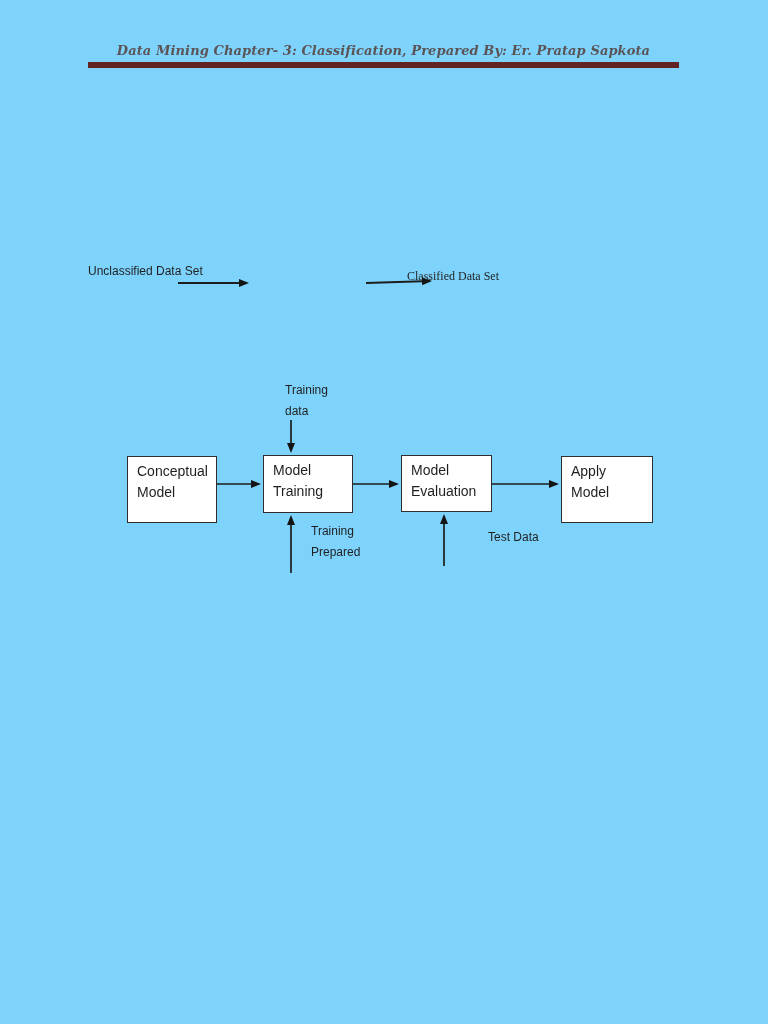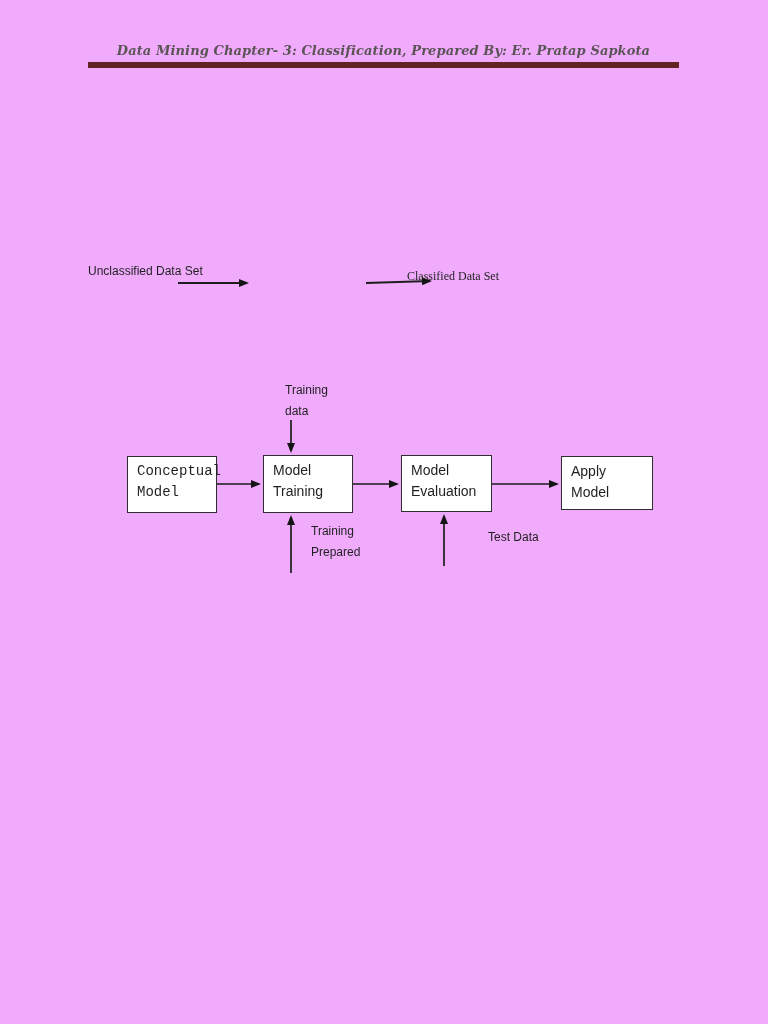"Data Mining Chapter- 3: Classification," .page { background: #f0abfc -> #7dd3fc }
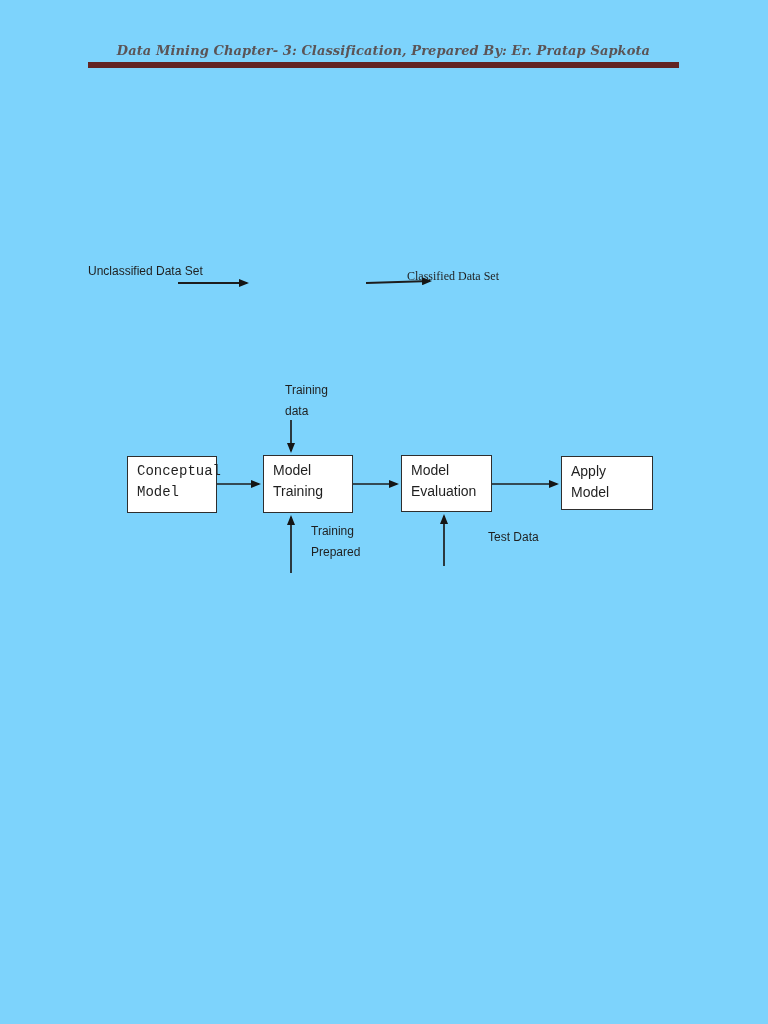"Conceptual" #box-conceptual { font-family: Liberation Mono, monospace -> none; height: 57px -> 67px }
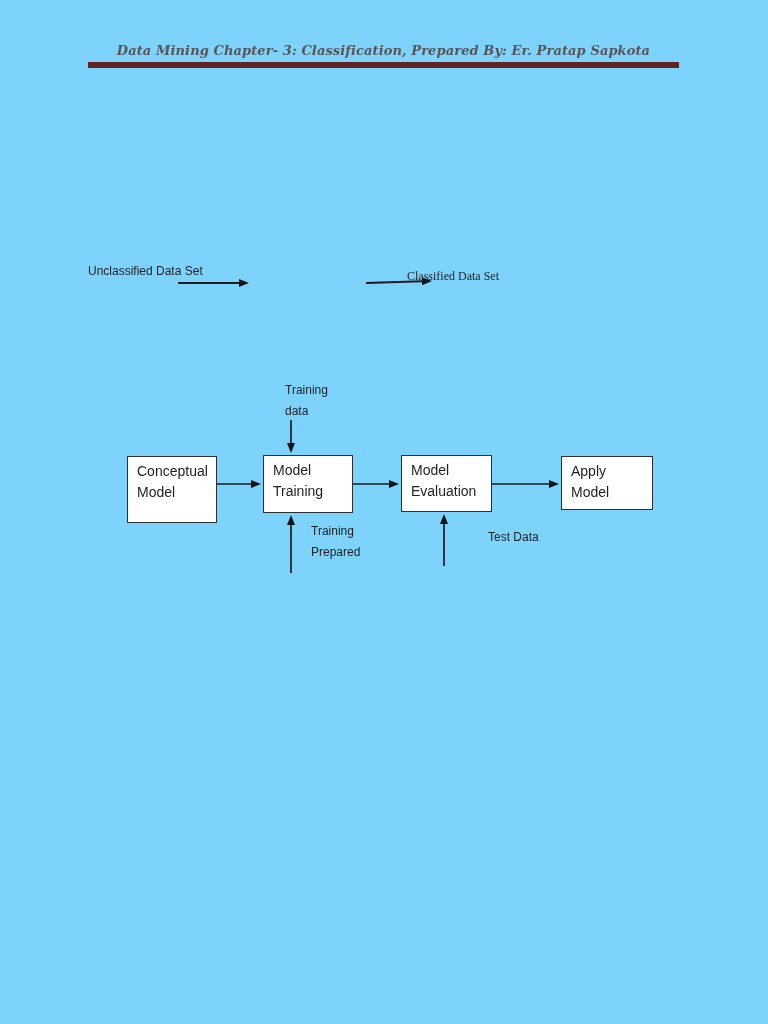"Apply" #box-apply { height: 54px -> 67px }
